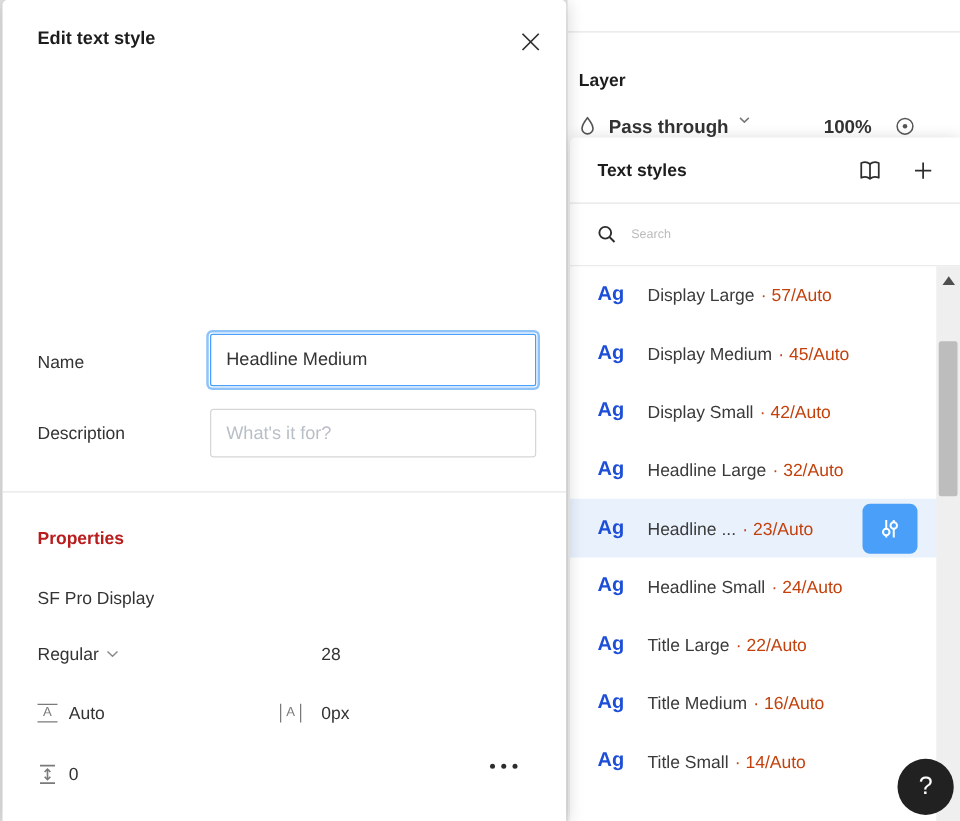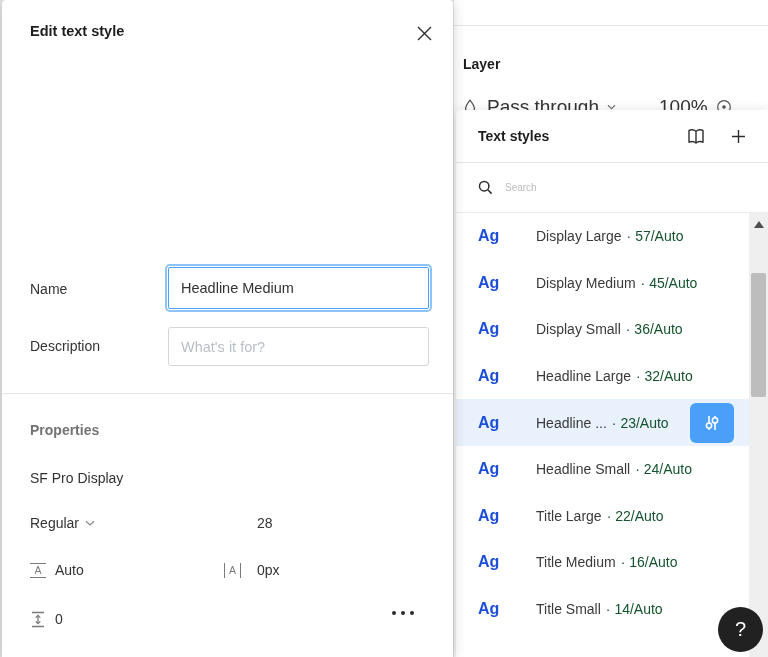"Pass through" .blend-row { align-items: center -> none; font-size: 19px -> 15px; font-weight: none -> bold }
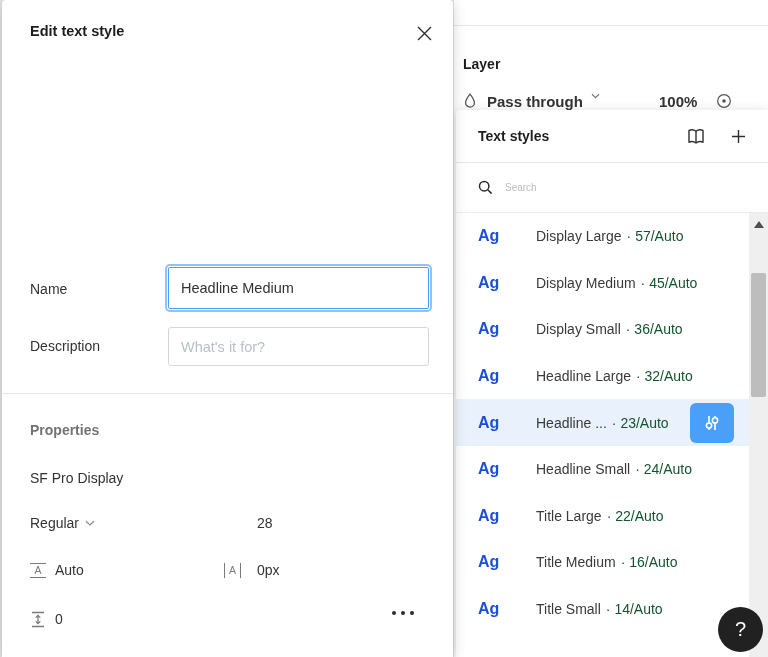"Display Large" .style-row .sname { margin-left: 30px -> 12px }
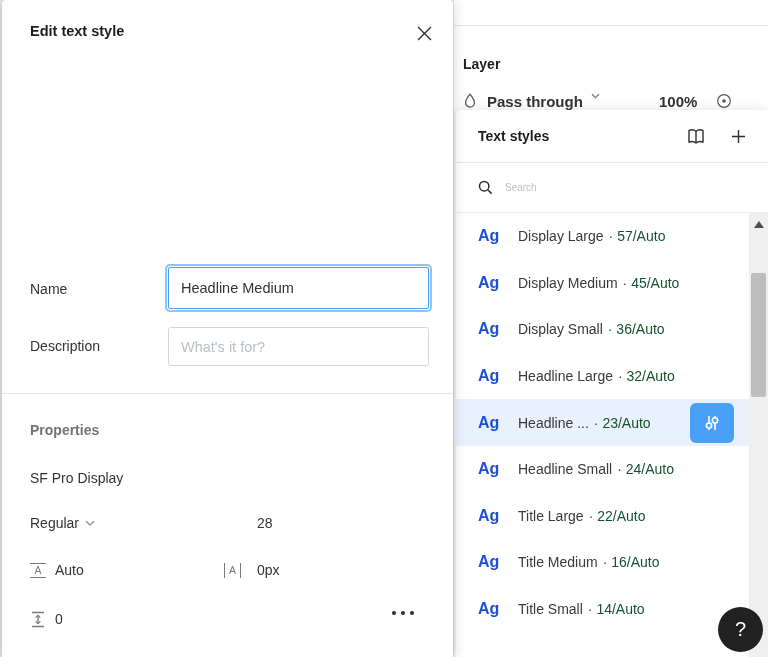"· 57/Auto" .style-row .smeta { color: #14532d -> #c2410c }
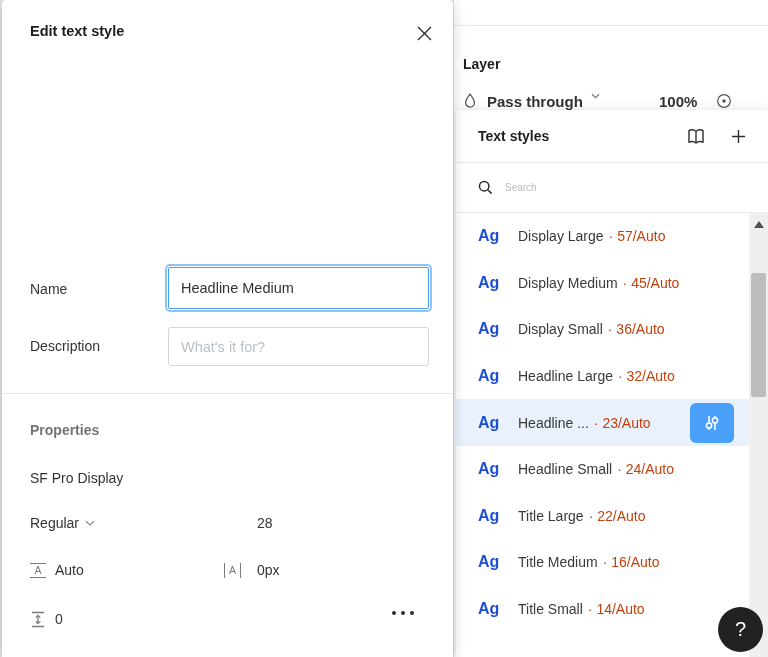"· 36/Auto" span.smeta { text: 36/Auto -> 42/Auto }
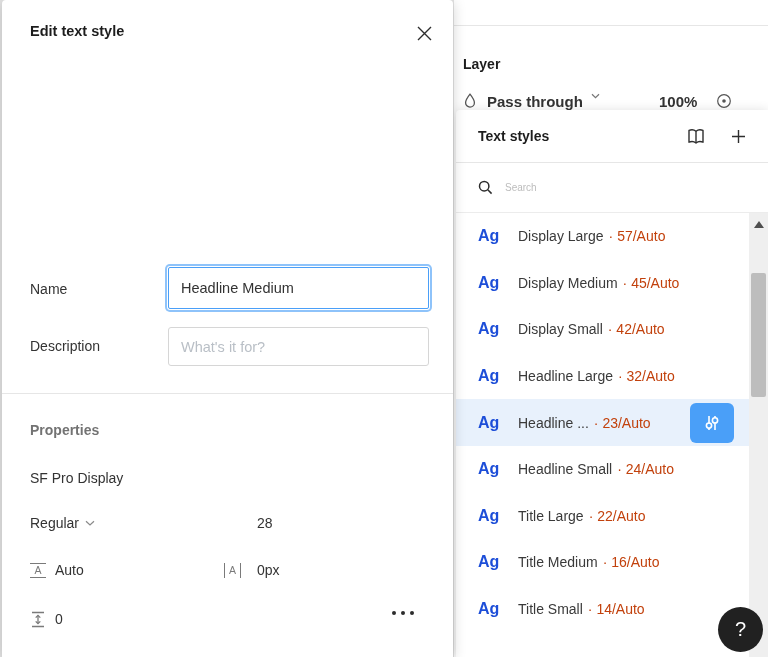"Properties" .props-heading { color: #737373 -> #b91c1c }
